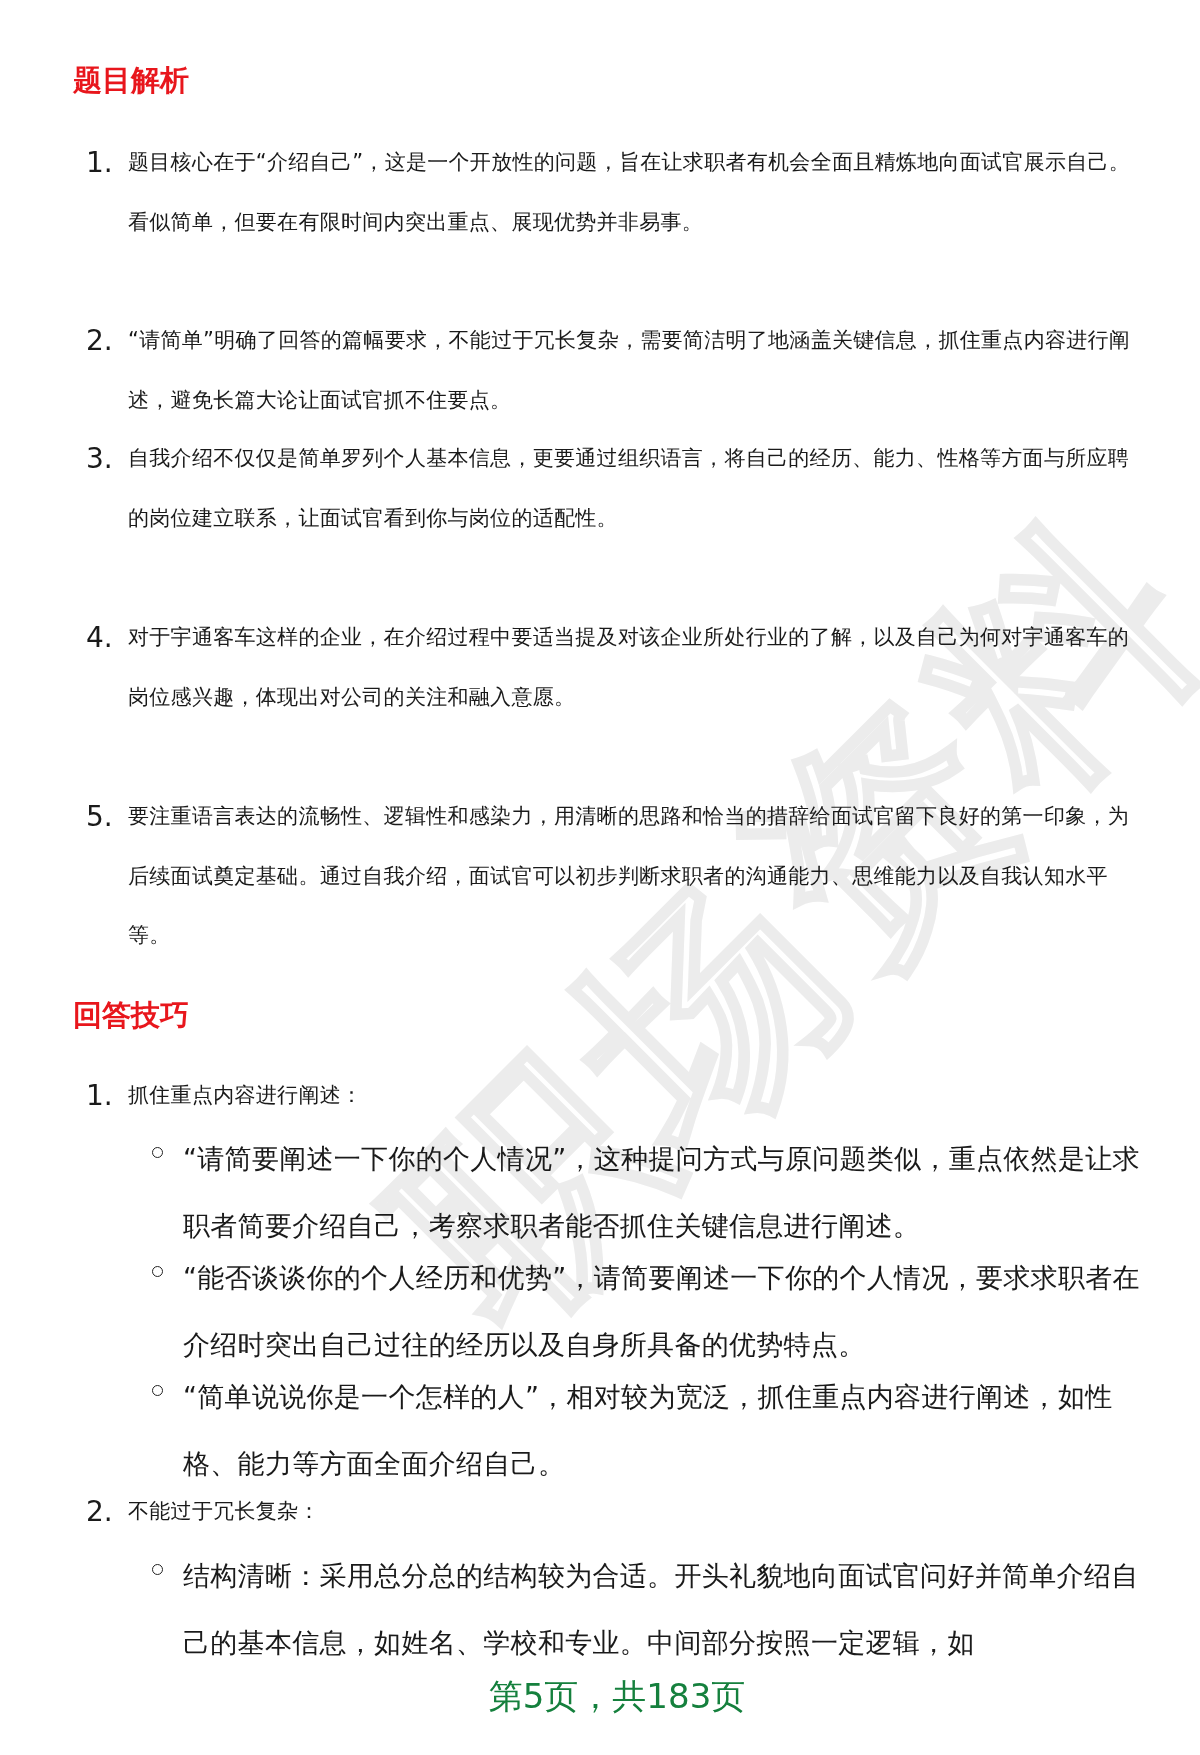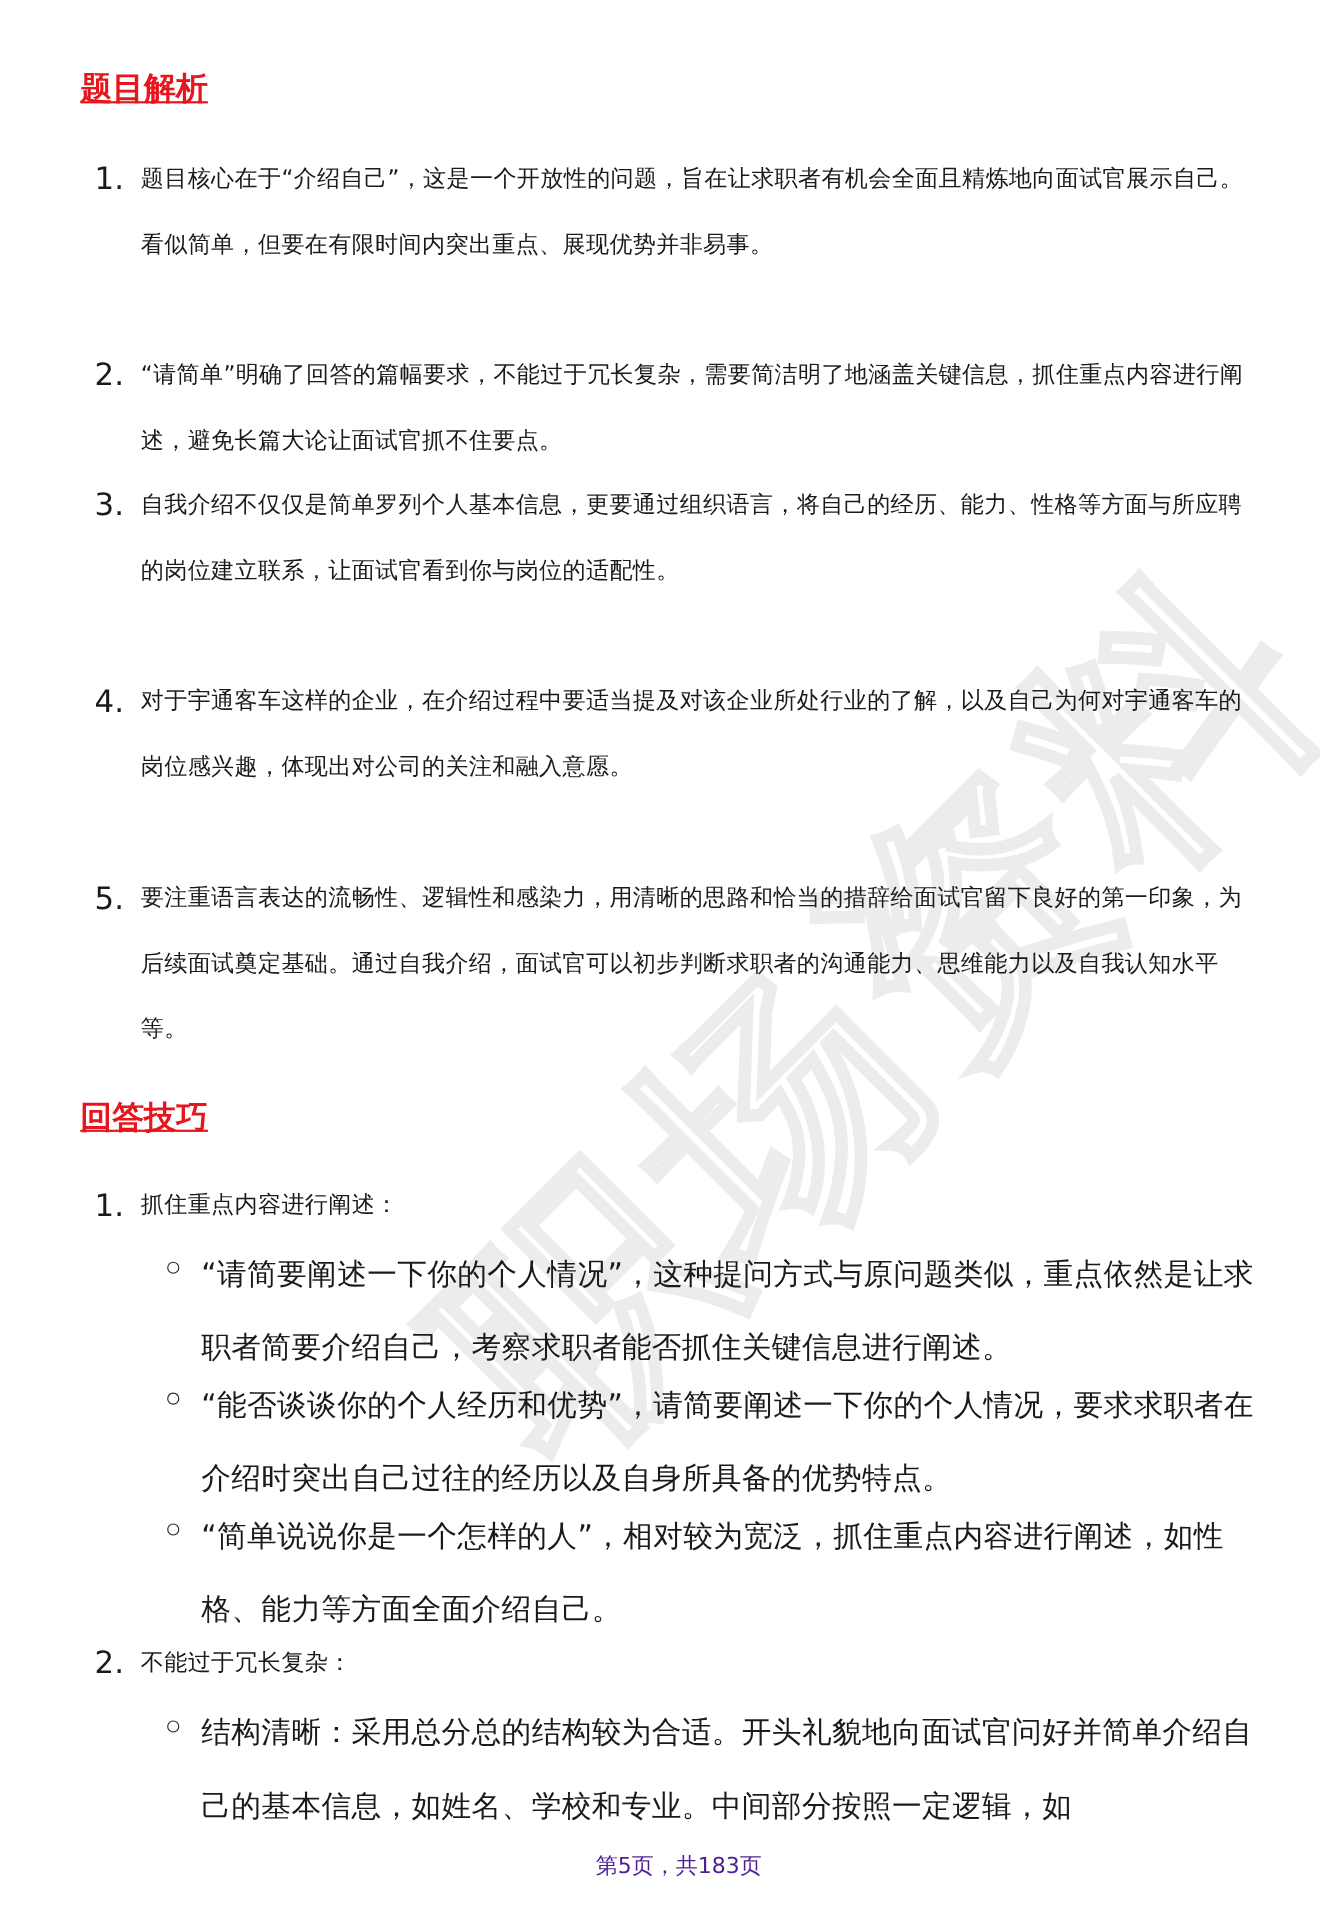"题目解析" .h { text-decoration: underline -> none }
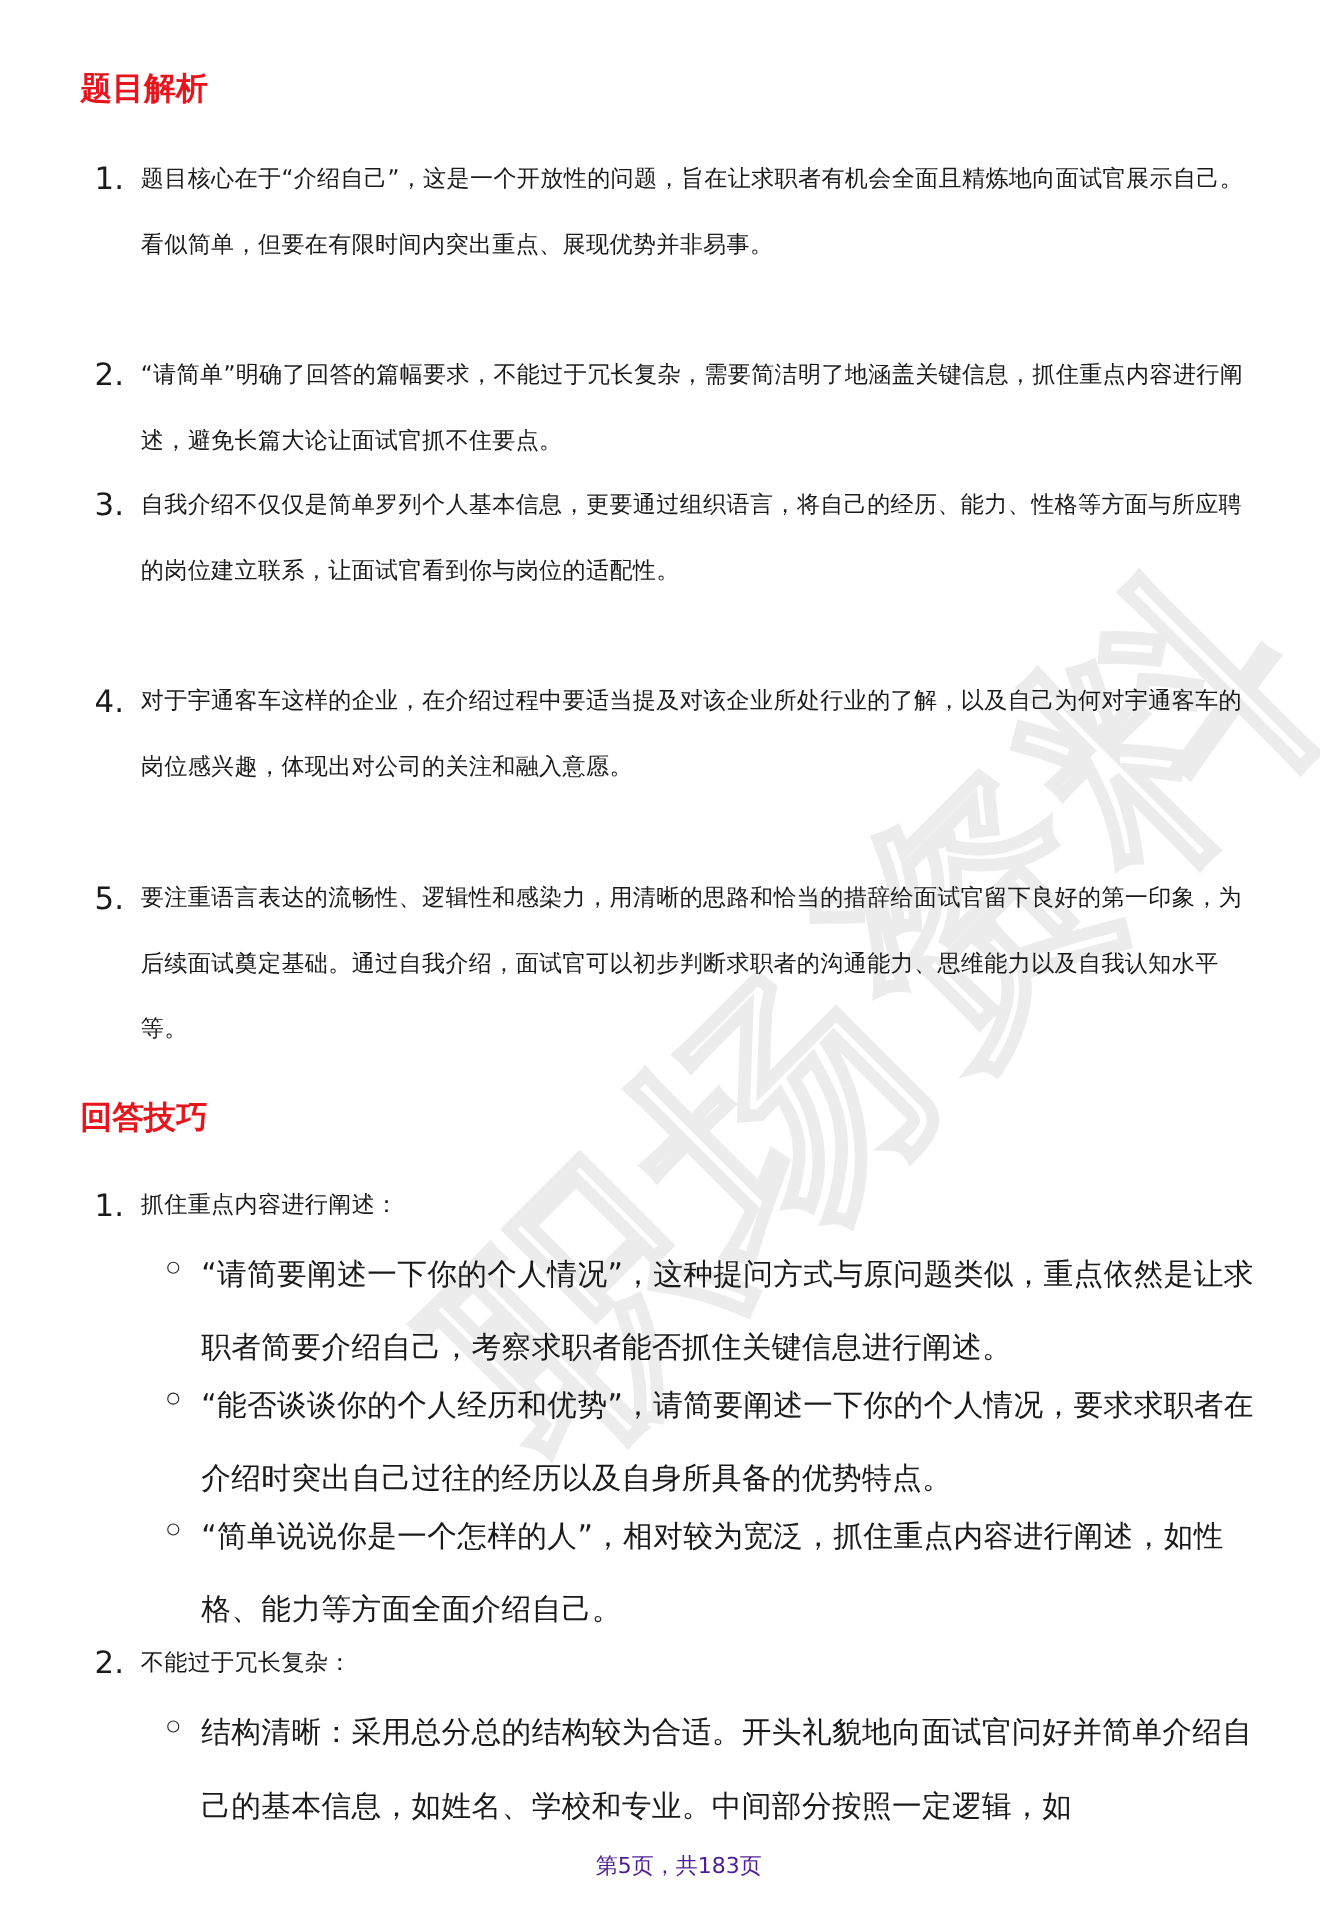"第5页，共183页" .footer { color: #4c1d95 -> #15803d; font-size: 20px -> 34px }
